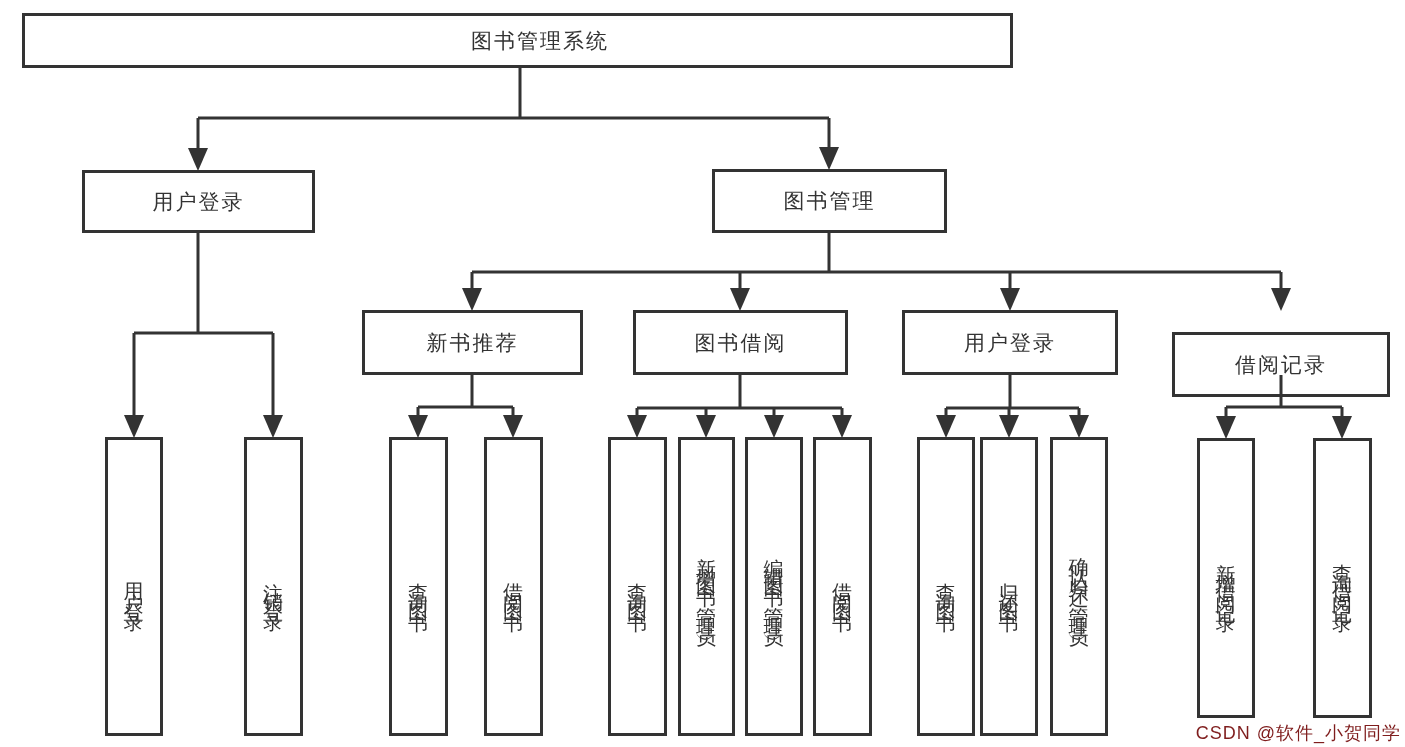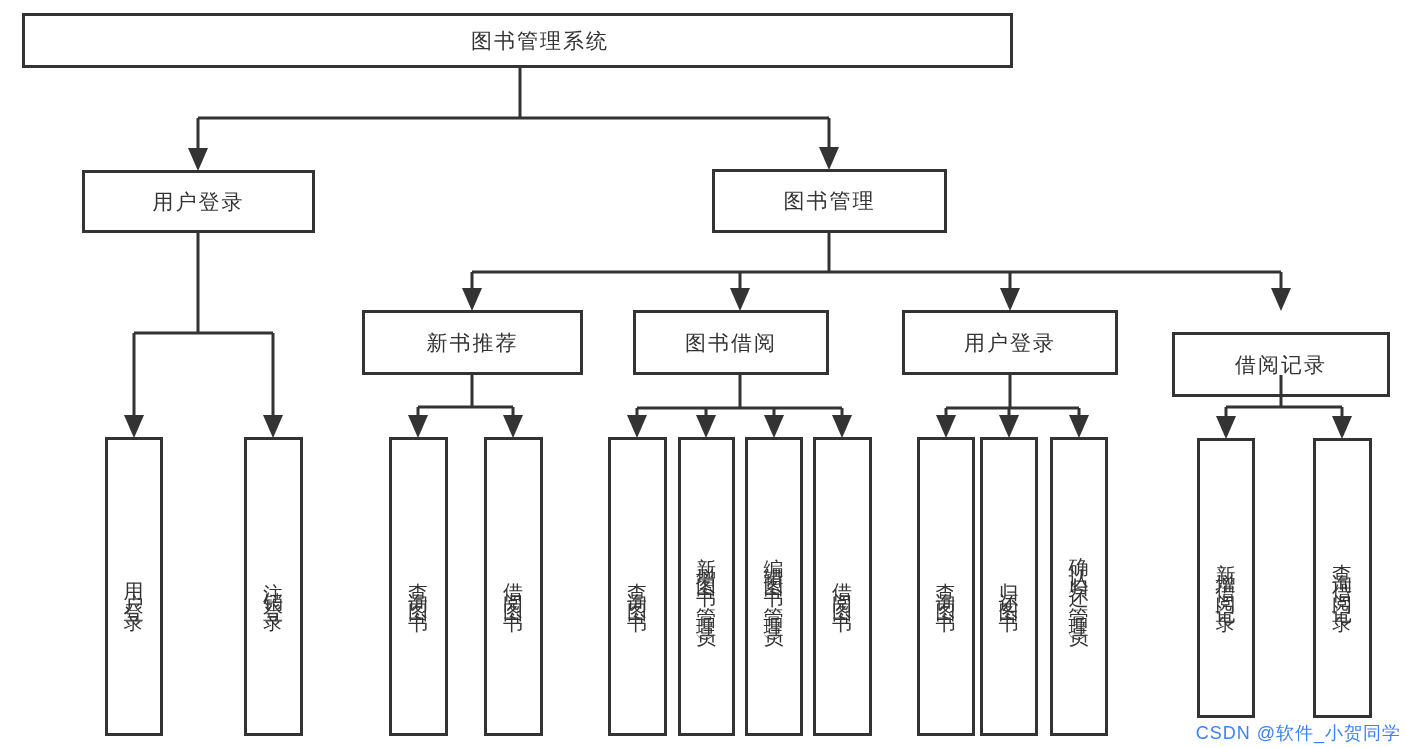"图书借阅" div.box { width: 196px -> 215px }
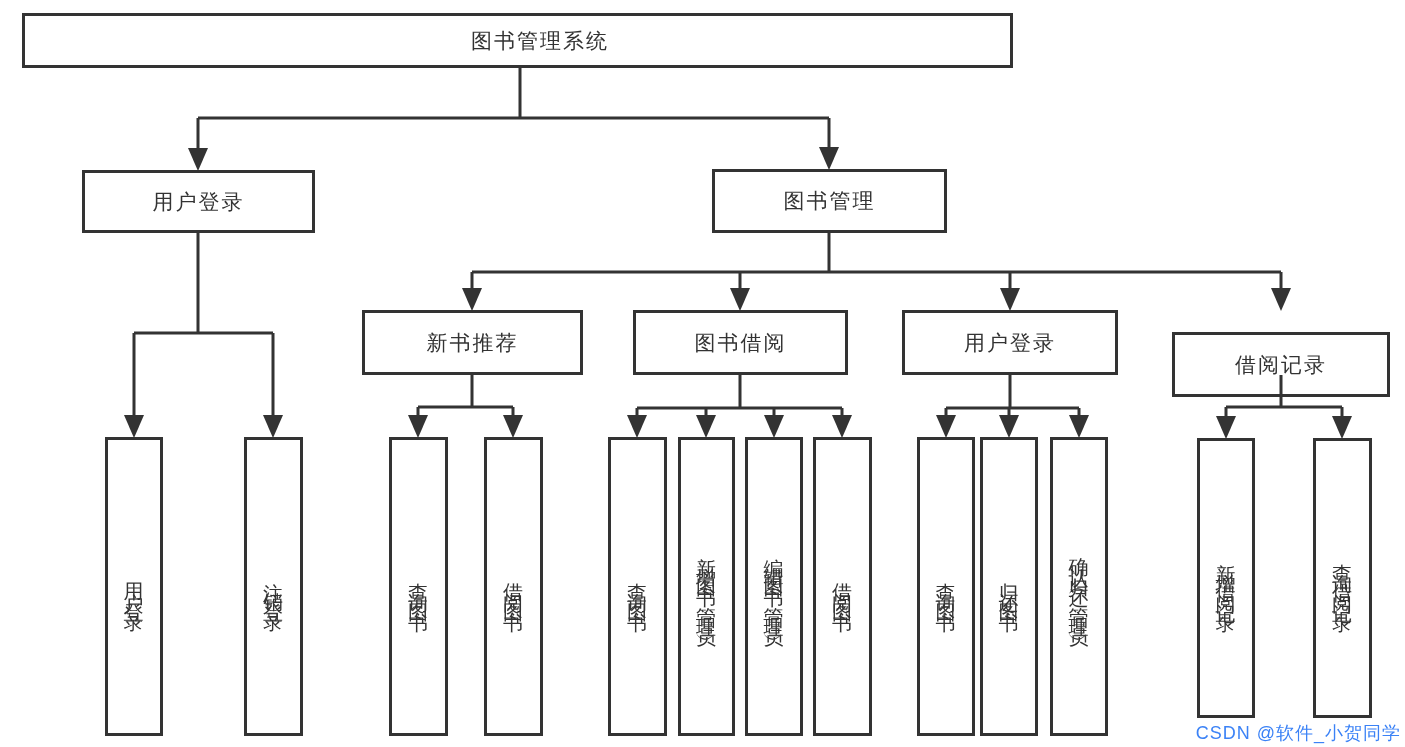"CSDN @软件_小贺同学" #watermark { color: #3b82f6 -> #7f1d1d }
